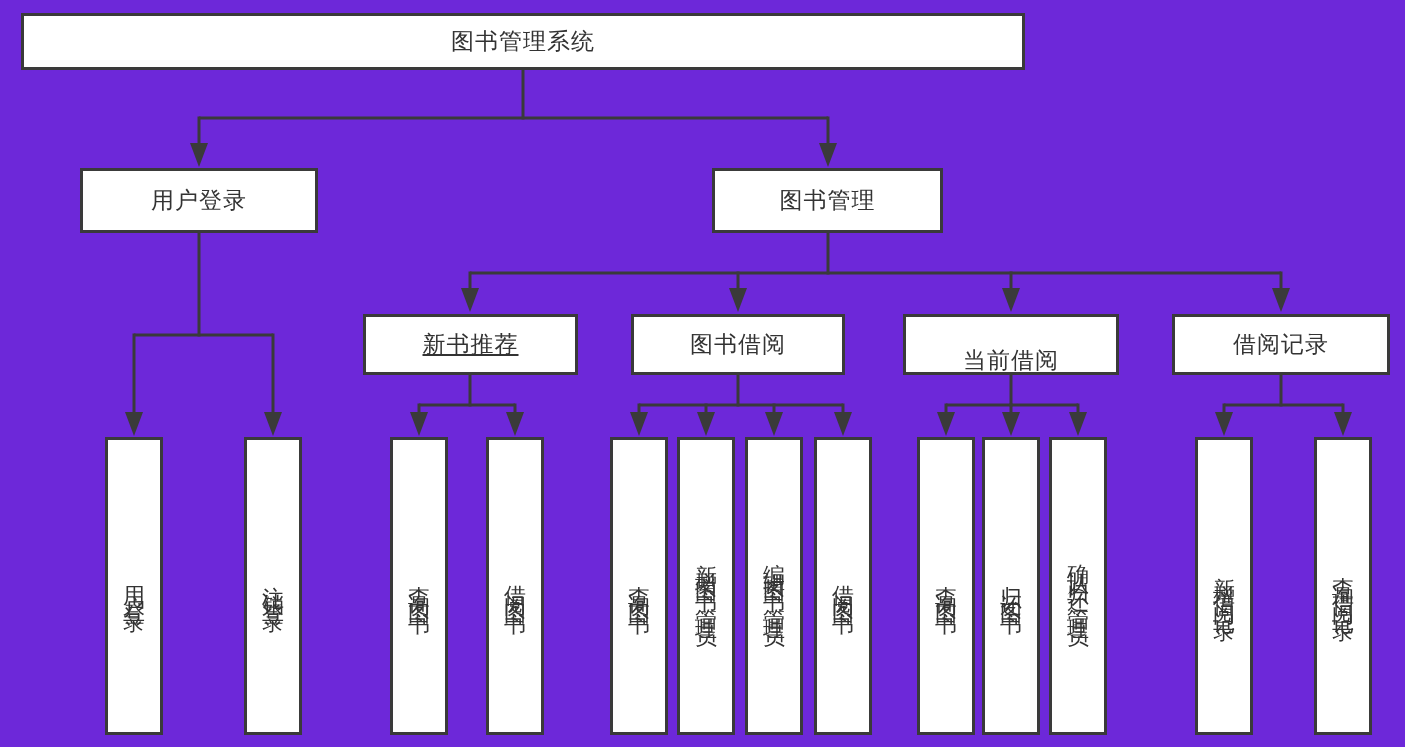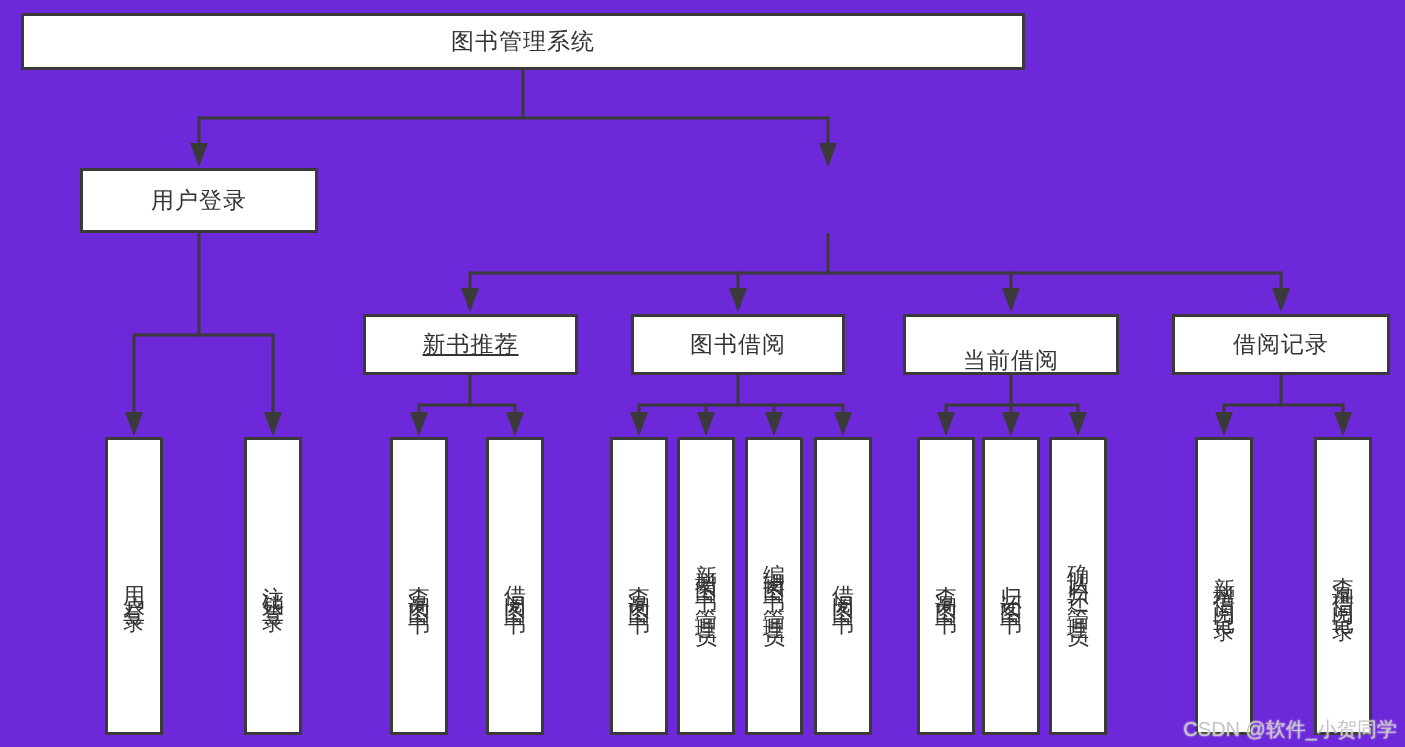"图书管理" div.node { html: none -> <div> <span>图书管理</span> </div> }
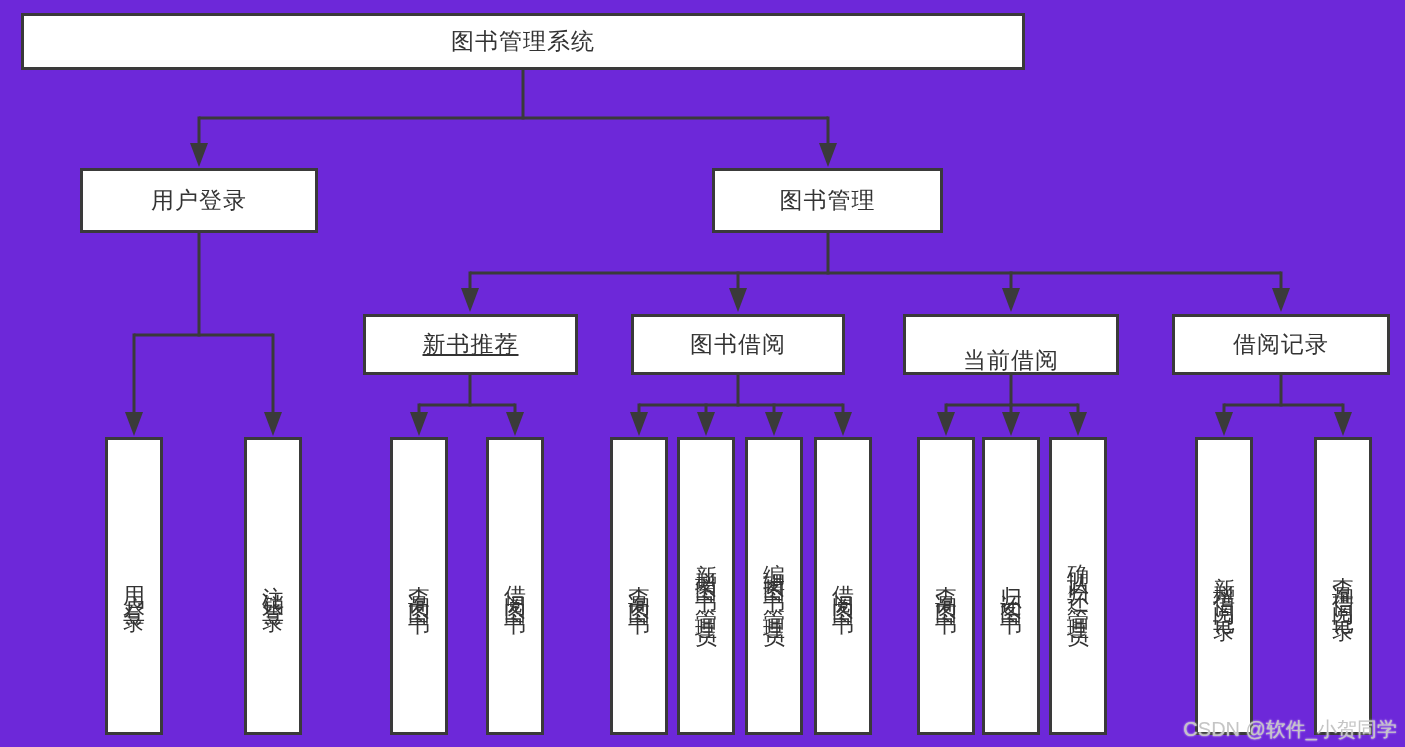"CSDN @软件_小贺同学" div.watermark { html: <div>CSDN @软件_小贺同学</div> -> none }
